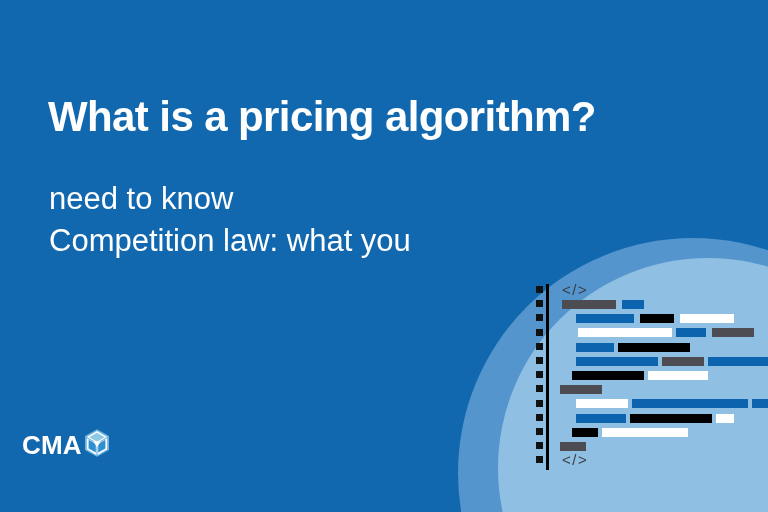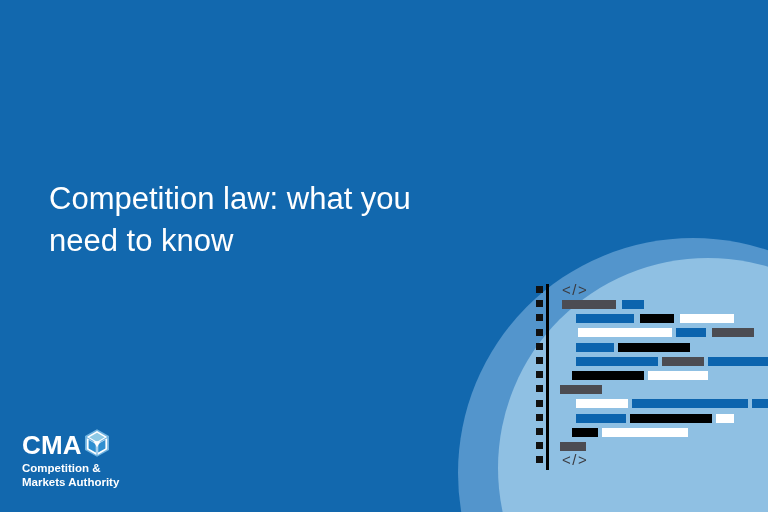"What is a pricing algorithm?" h1.title { html: none -> <h1>What is a pricing algorithm?</h1> }
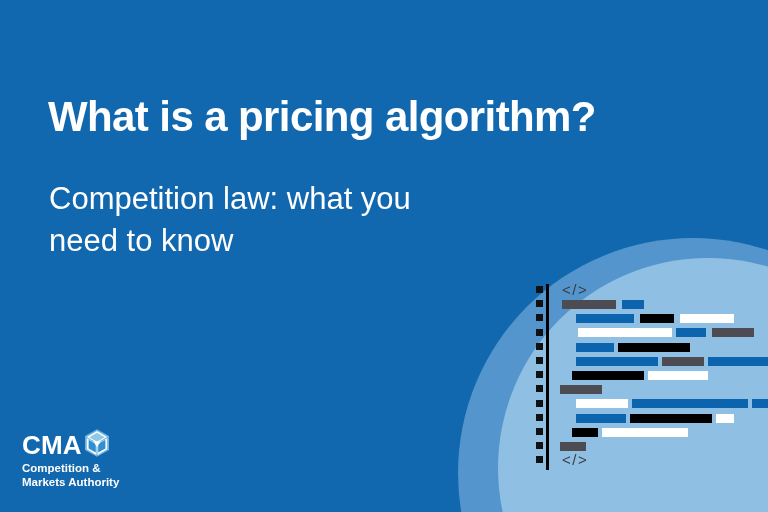"Competition law: what you" div { order: before "need to know" -> after "need to know" }
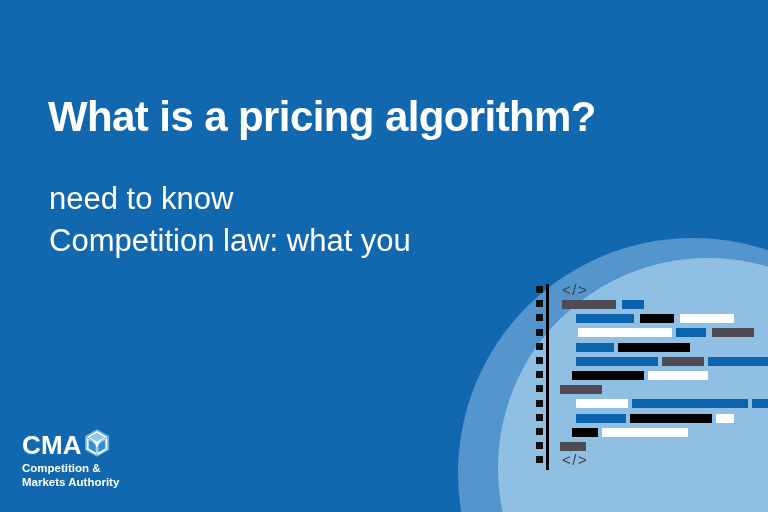"Competition &" div.logo-sub { html: <div> <div>Competition &amp;</div> <div>Markets Authority</div> </div> -> none }
